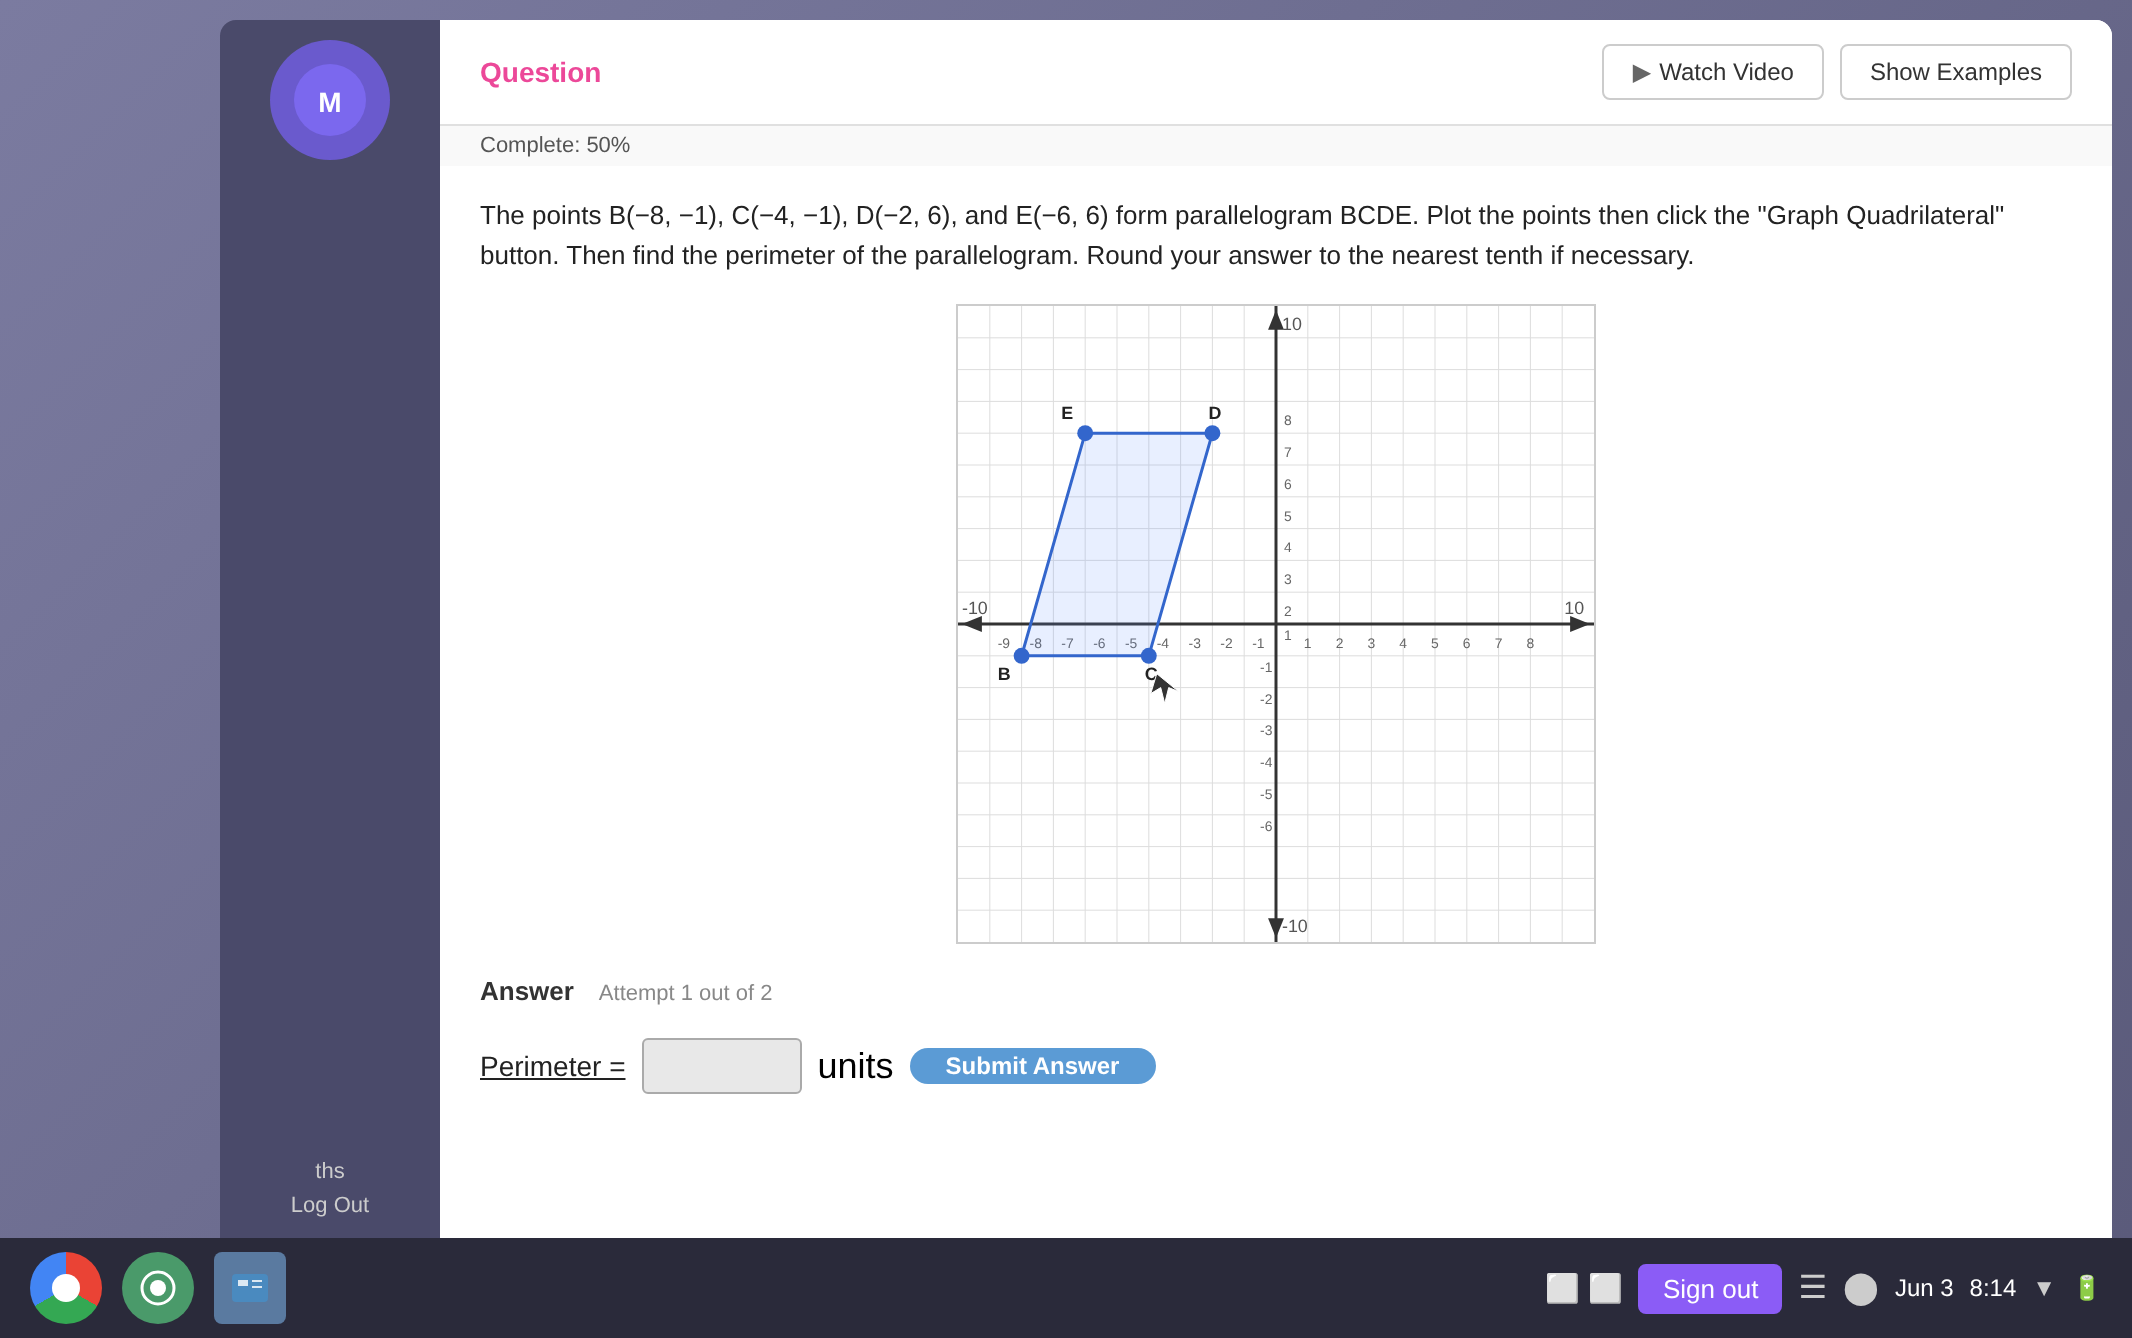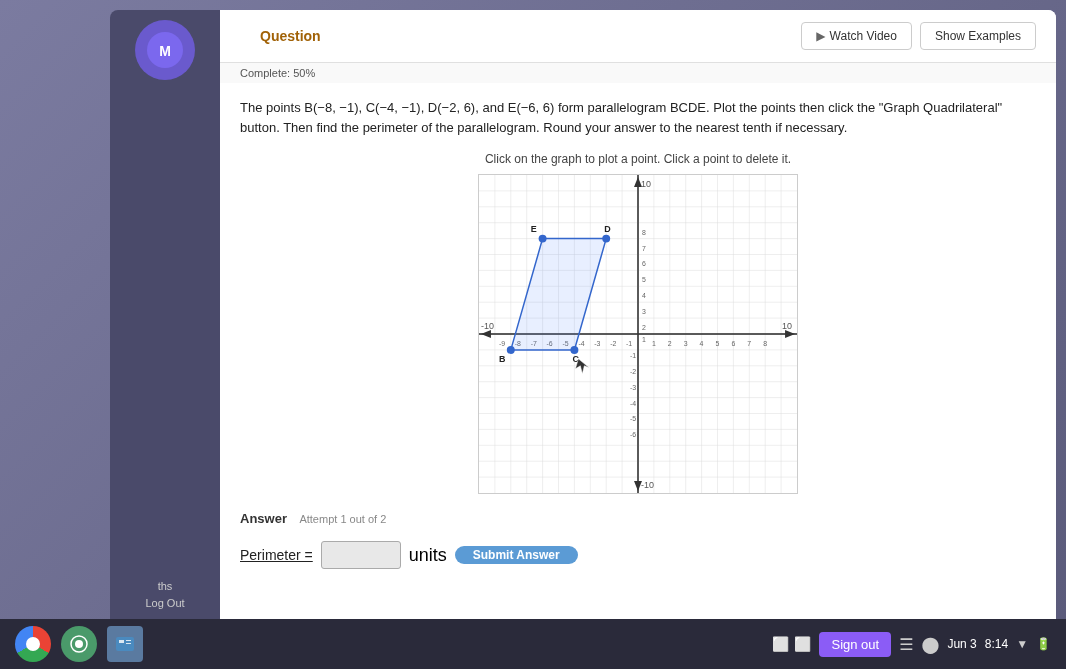"Question" .question-label { color: #a16207 -> #ec4899; margin-left: 20px -> none }
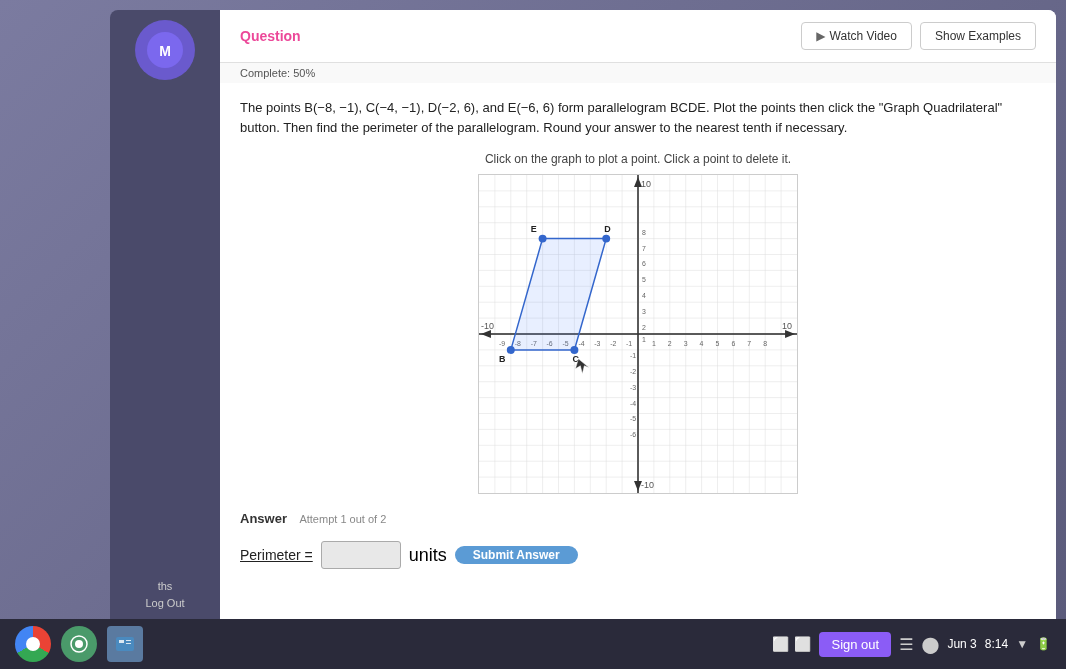"Click on the graph to" p.graph-instruction { html: <p>Click on the graph to plot a point. Click a point to delete it.</p> -> none }
